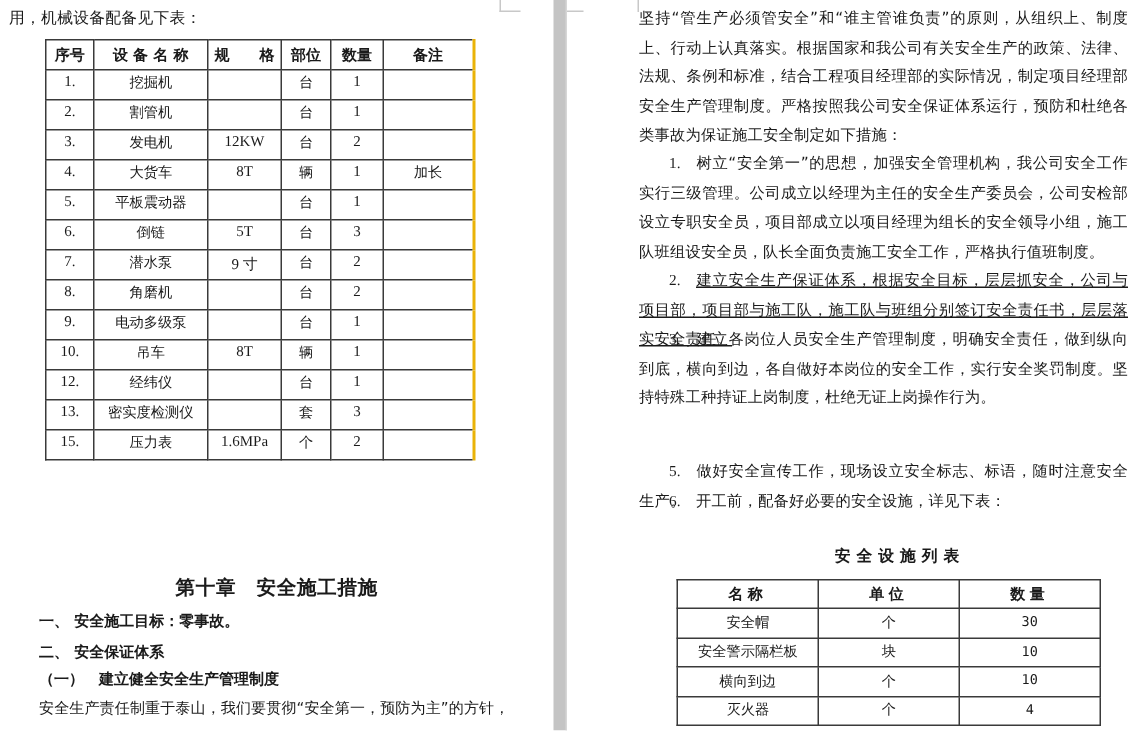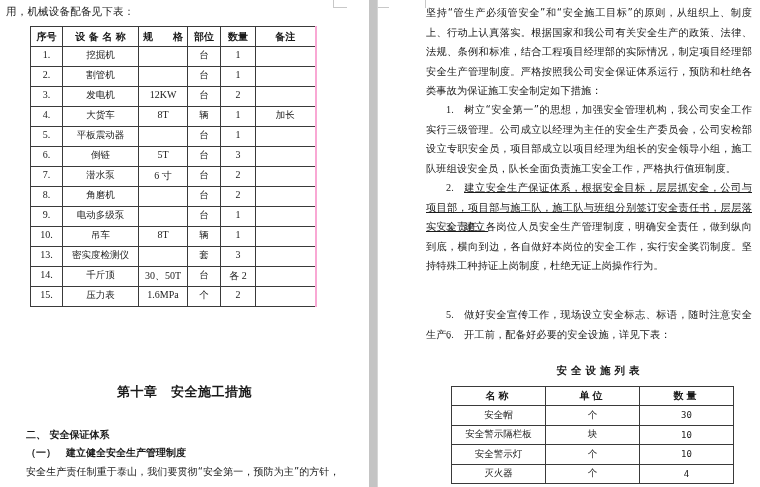"坚持“管生产必须管安全”和“安全施工目标”的原则，从组织上、制度上、行动上认真落" div.para { text: 安全施工目标 -> 谁主管谁负责 }
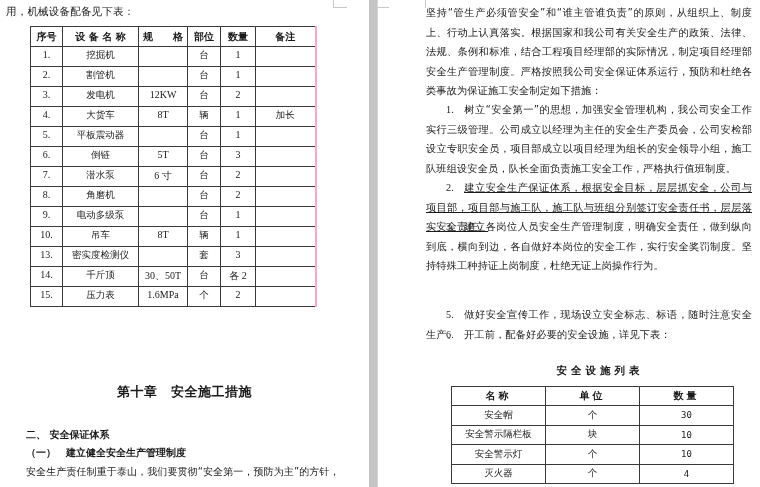"备注" .equip-table th.right-edge, .equip-table td.right-edge { border-right: 2px solid #f9a8d4 -> 2px solid #eab308 }
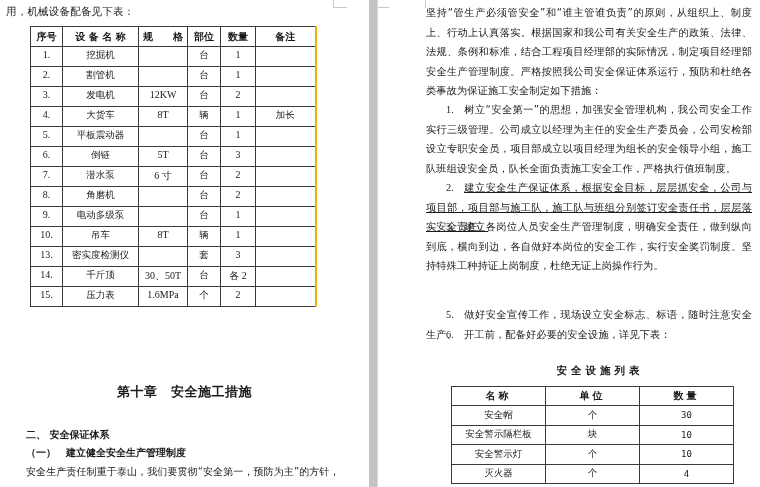"6 寸" td.spec { text: 6 -> 9 }
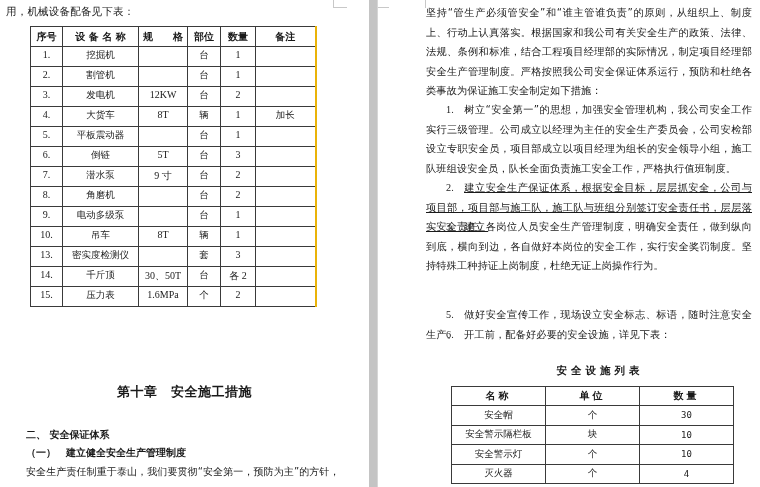"12." tr { html: none -> <tr> <td>12.</td> <td>经纬仪</td> <td></td> <td>台</td> <td>1</td> <td></td> </tr> }
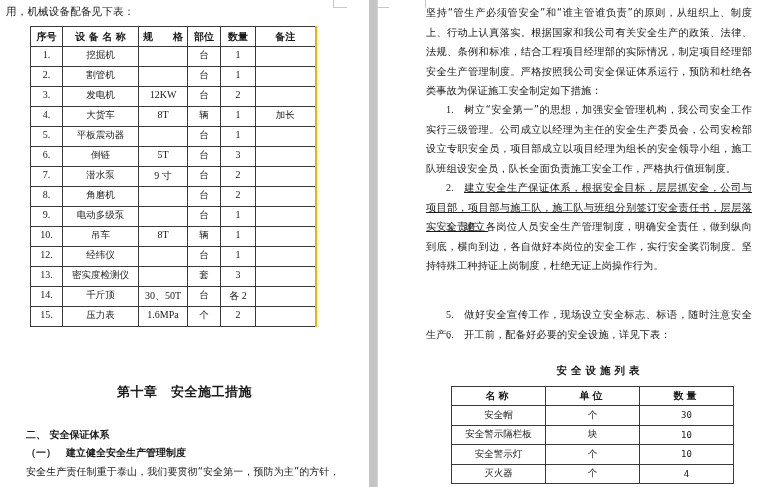"14." tr { html: <tr> <td>14.</td> <td>千斤顶</td> <td>30、50T</td> <td>台</td> <td>各 2</td> <td></td> </tr> -> none }
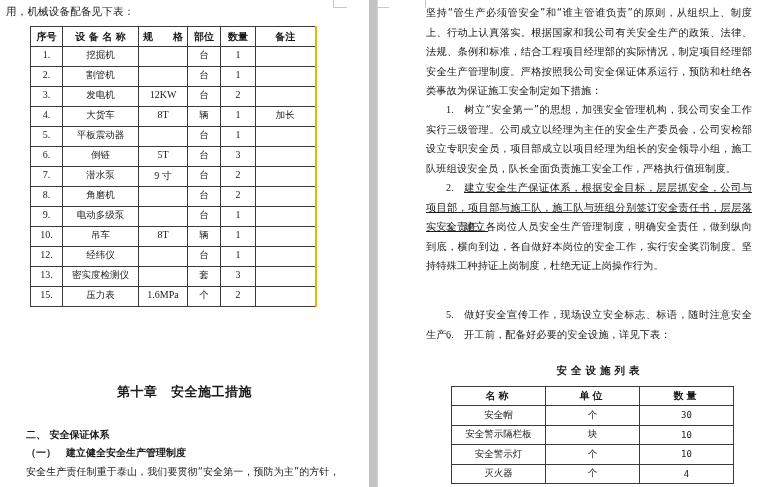"一、 安全施工目标：零事故。" div.heading-line { html: none -> <div>一、 安全施工目标：零事故。</div> }
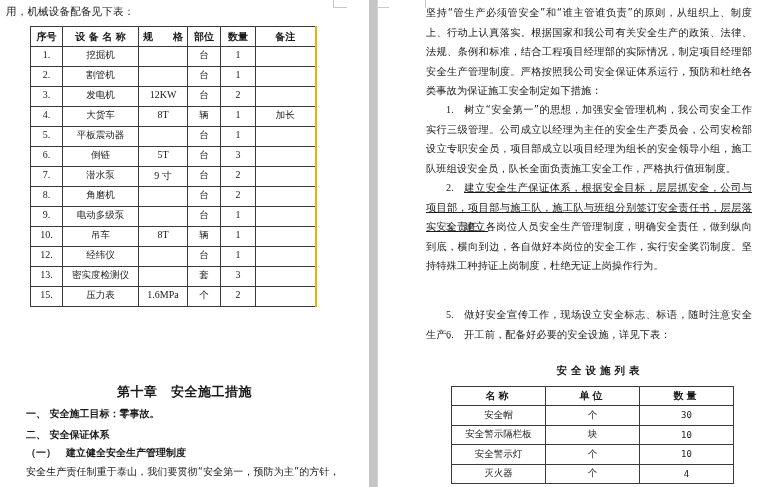"安全警示灯" td { text: 安全警示灯 -> 横向到边 }
